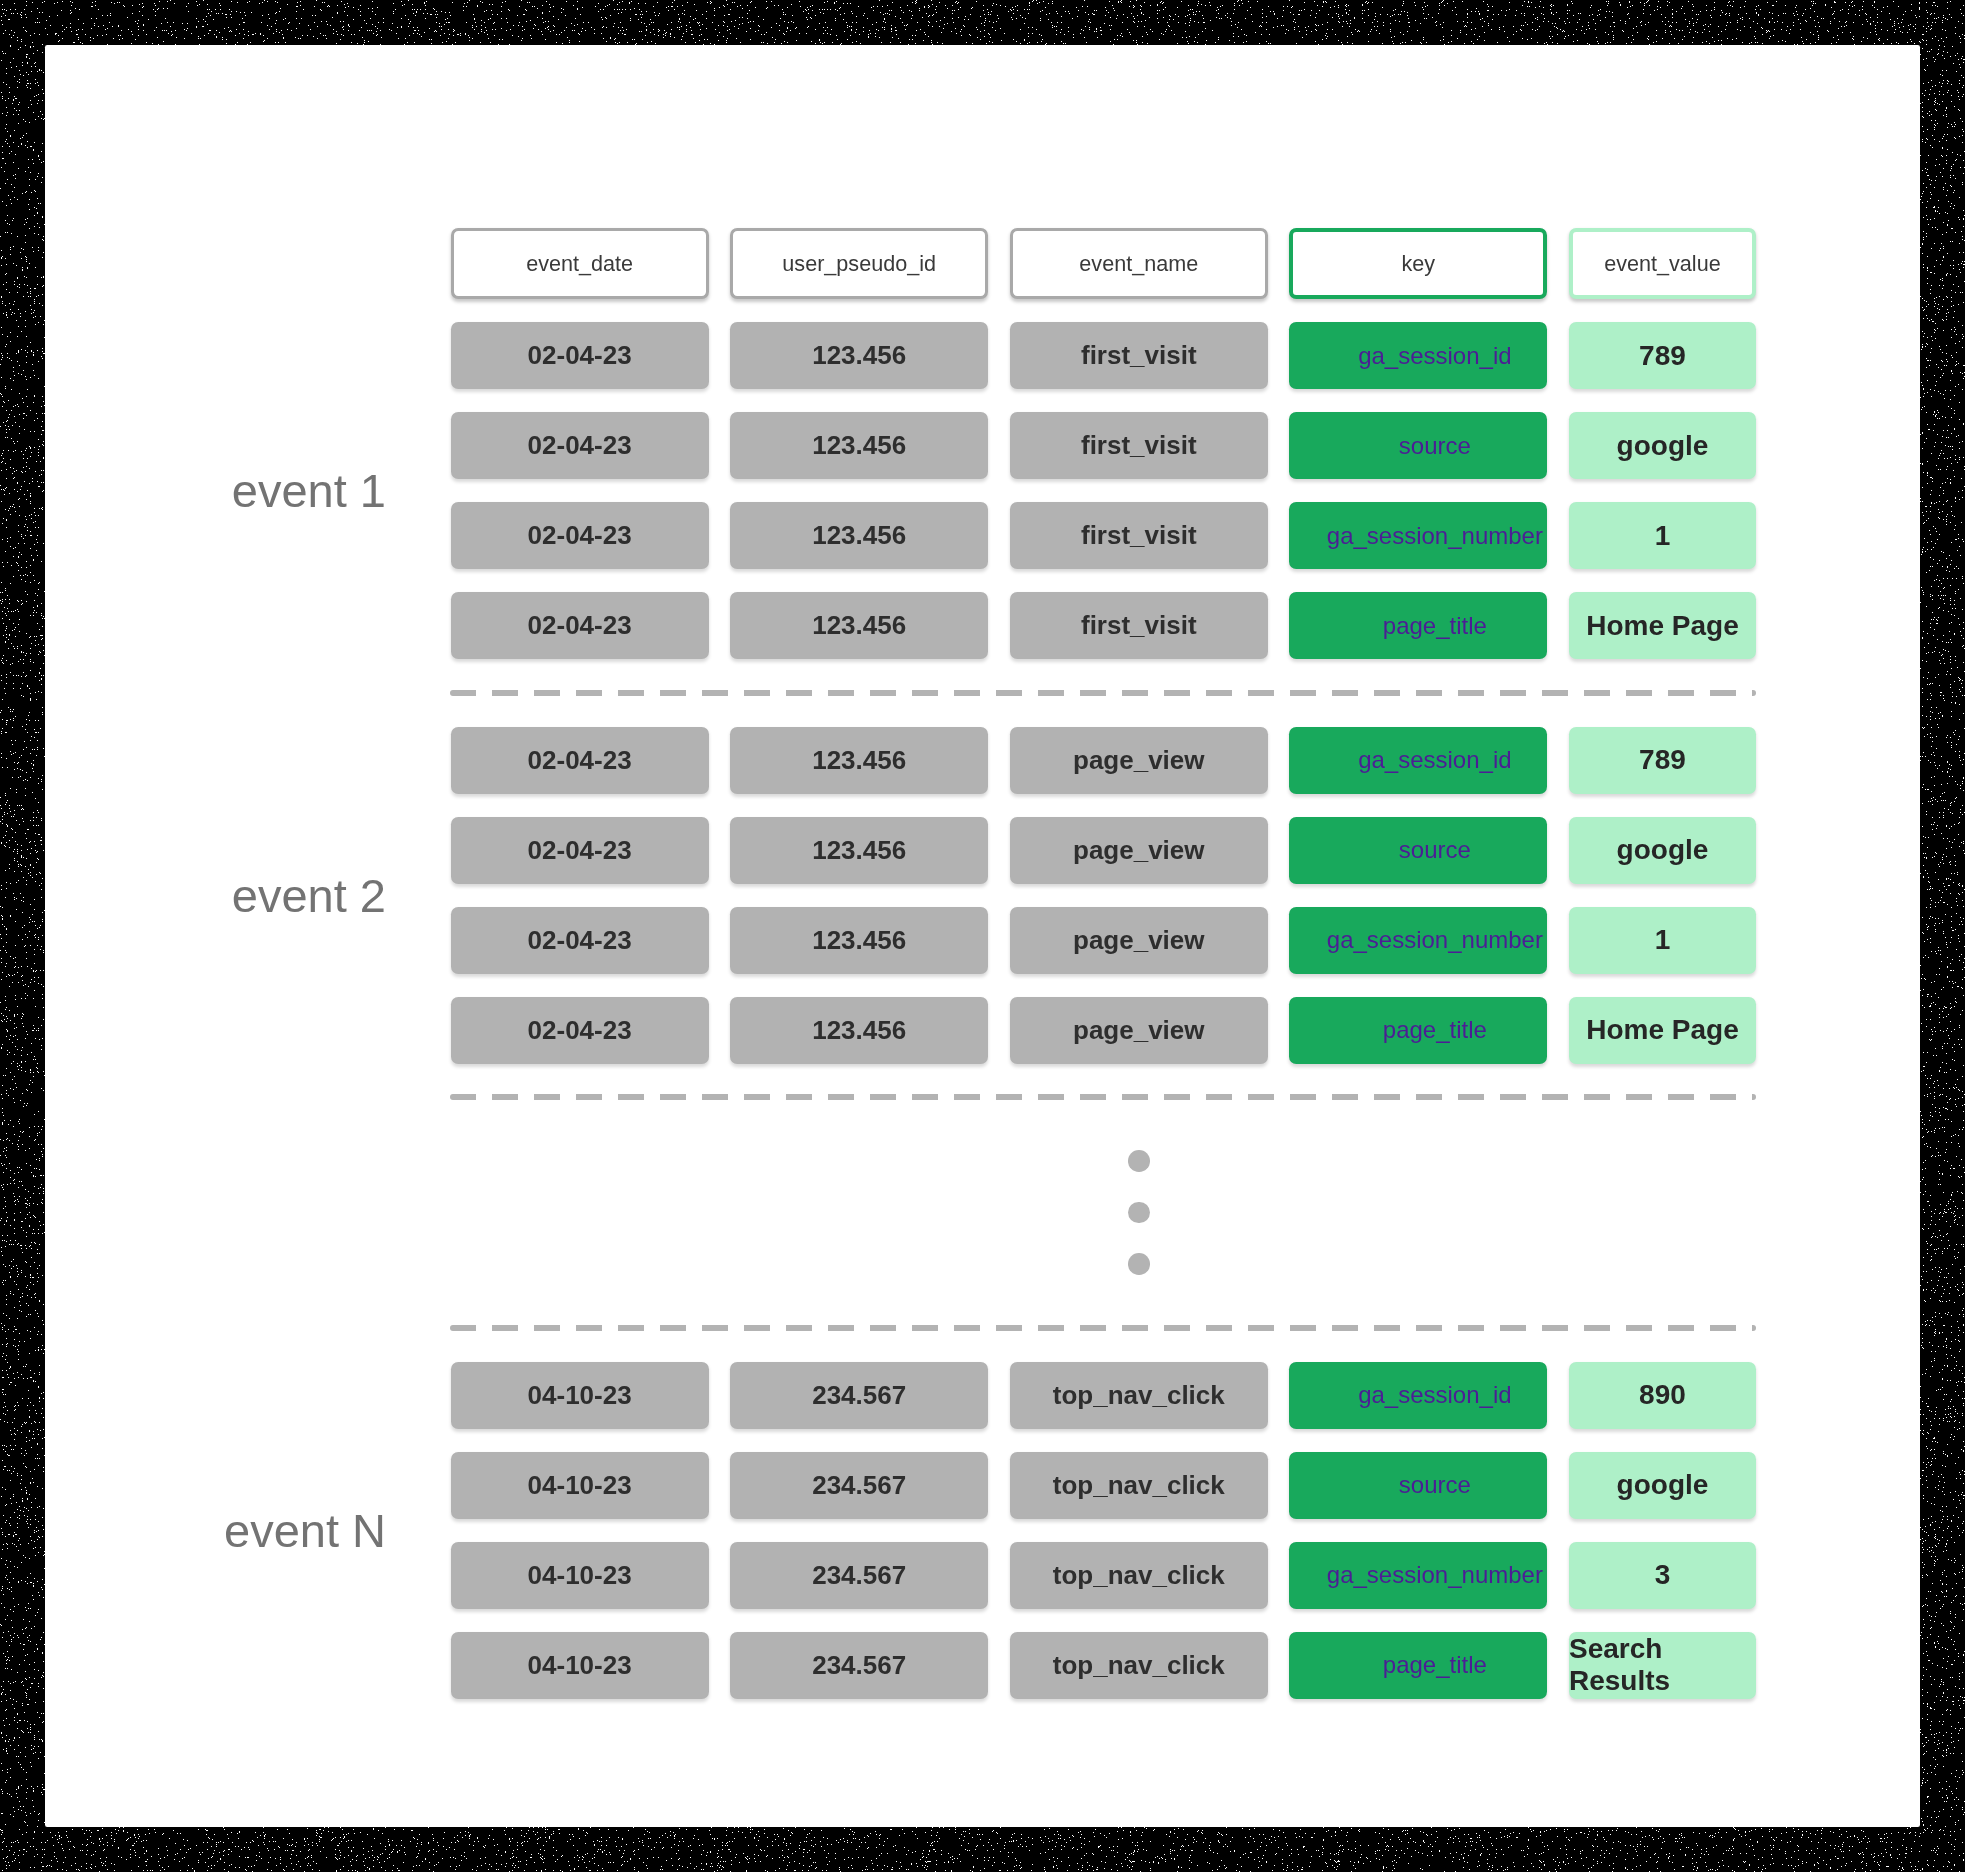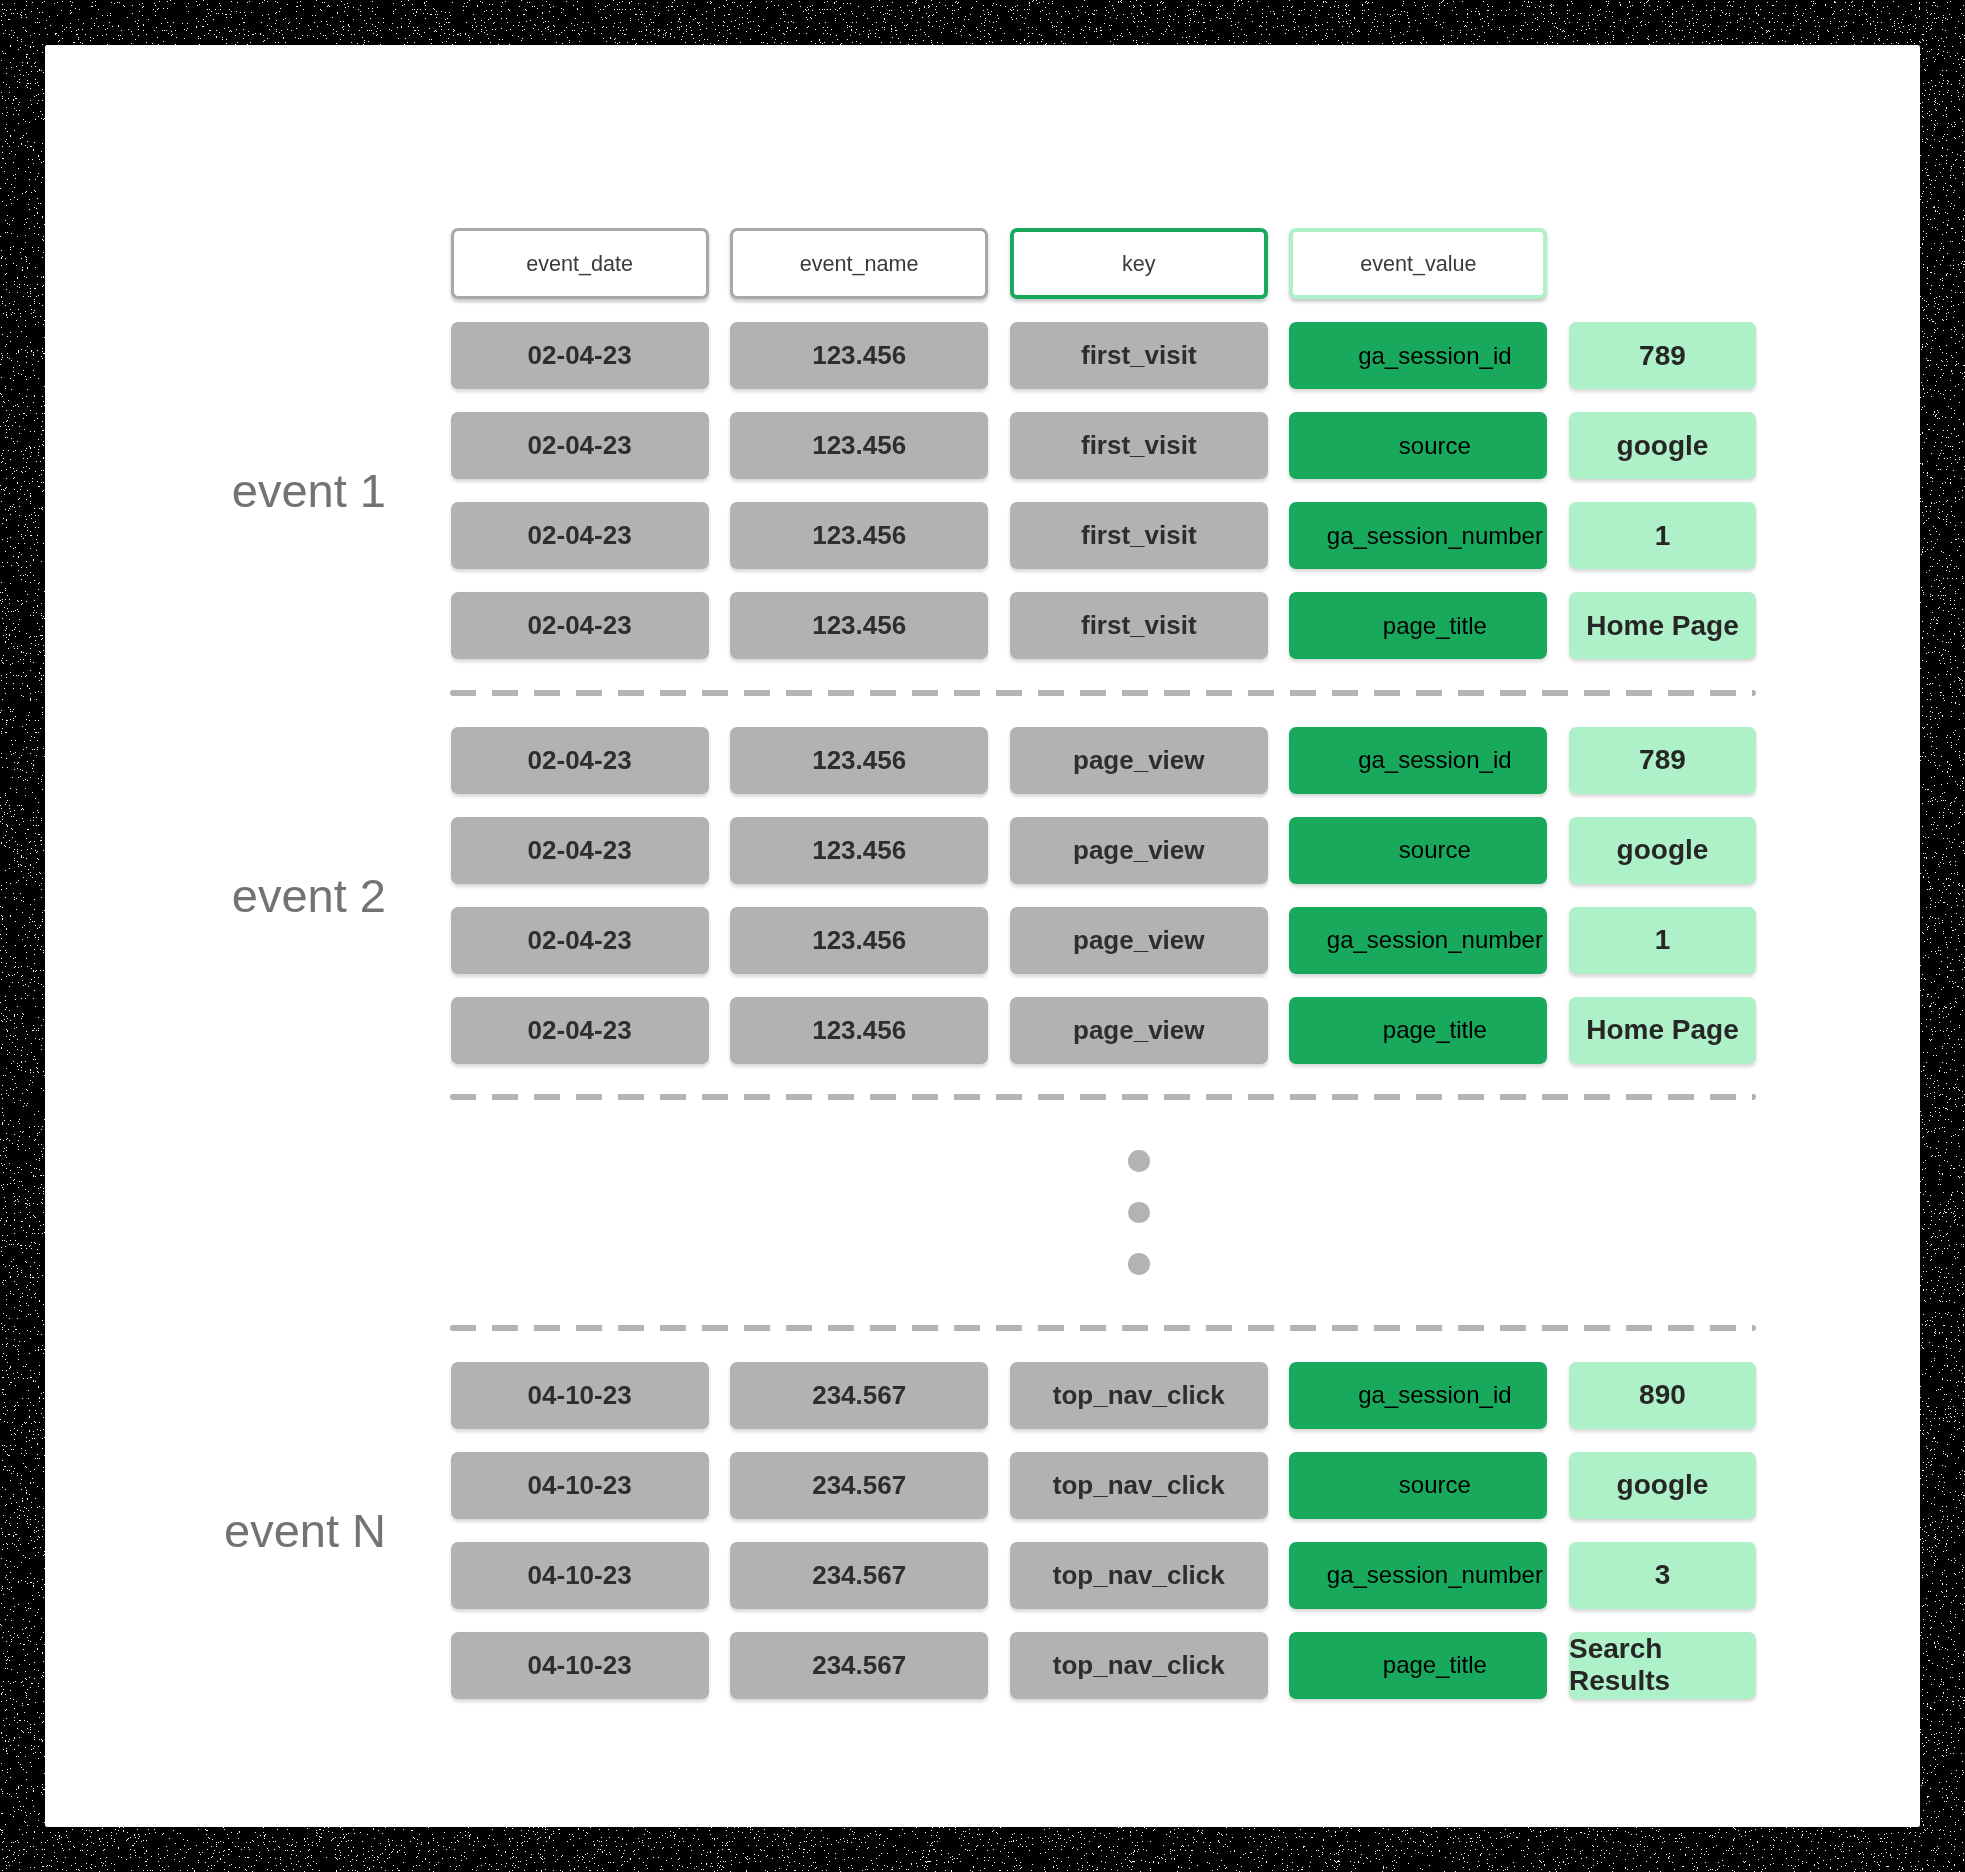"user_pseudo_id" div.header-box { html: none -> <div>user_pseudo_id</div> }
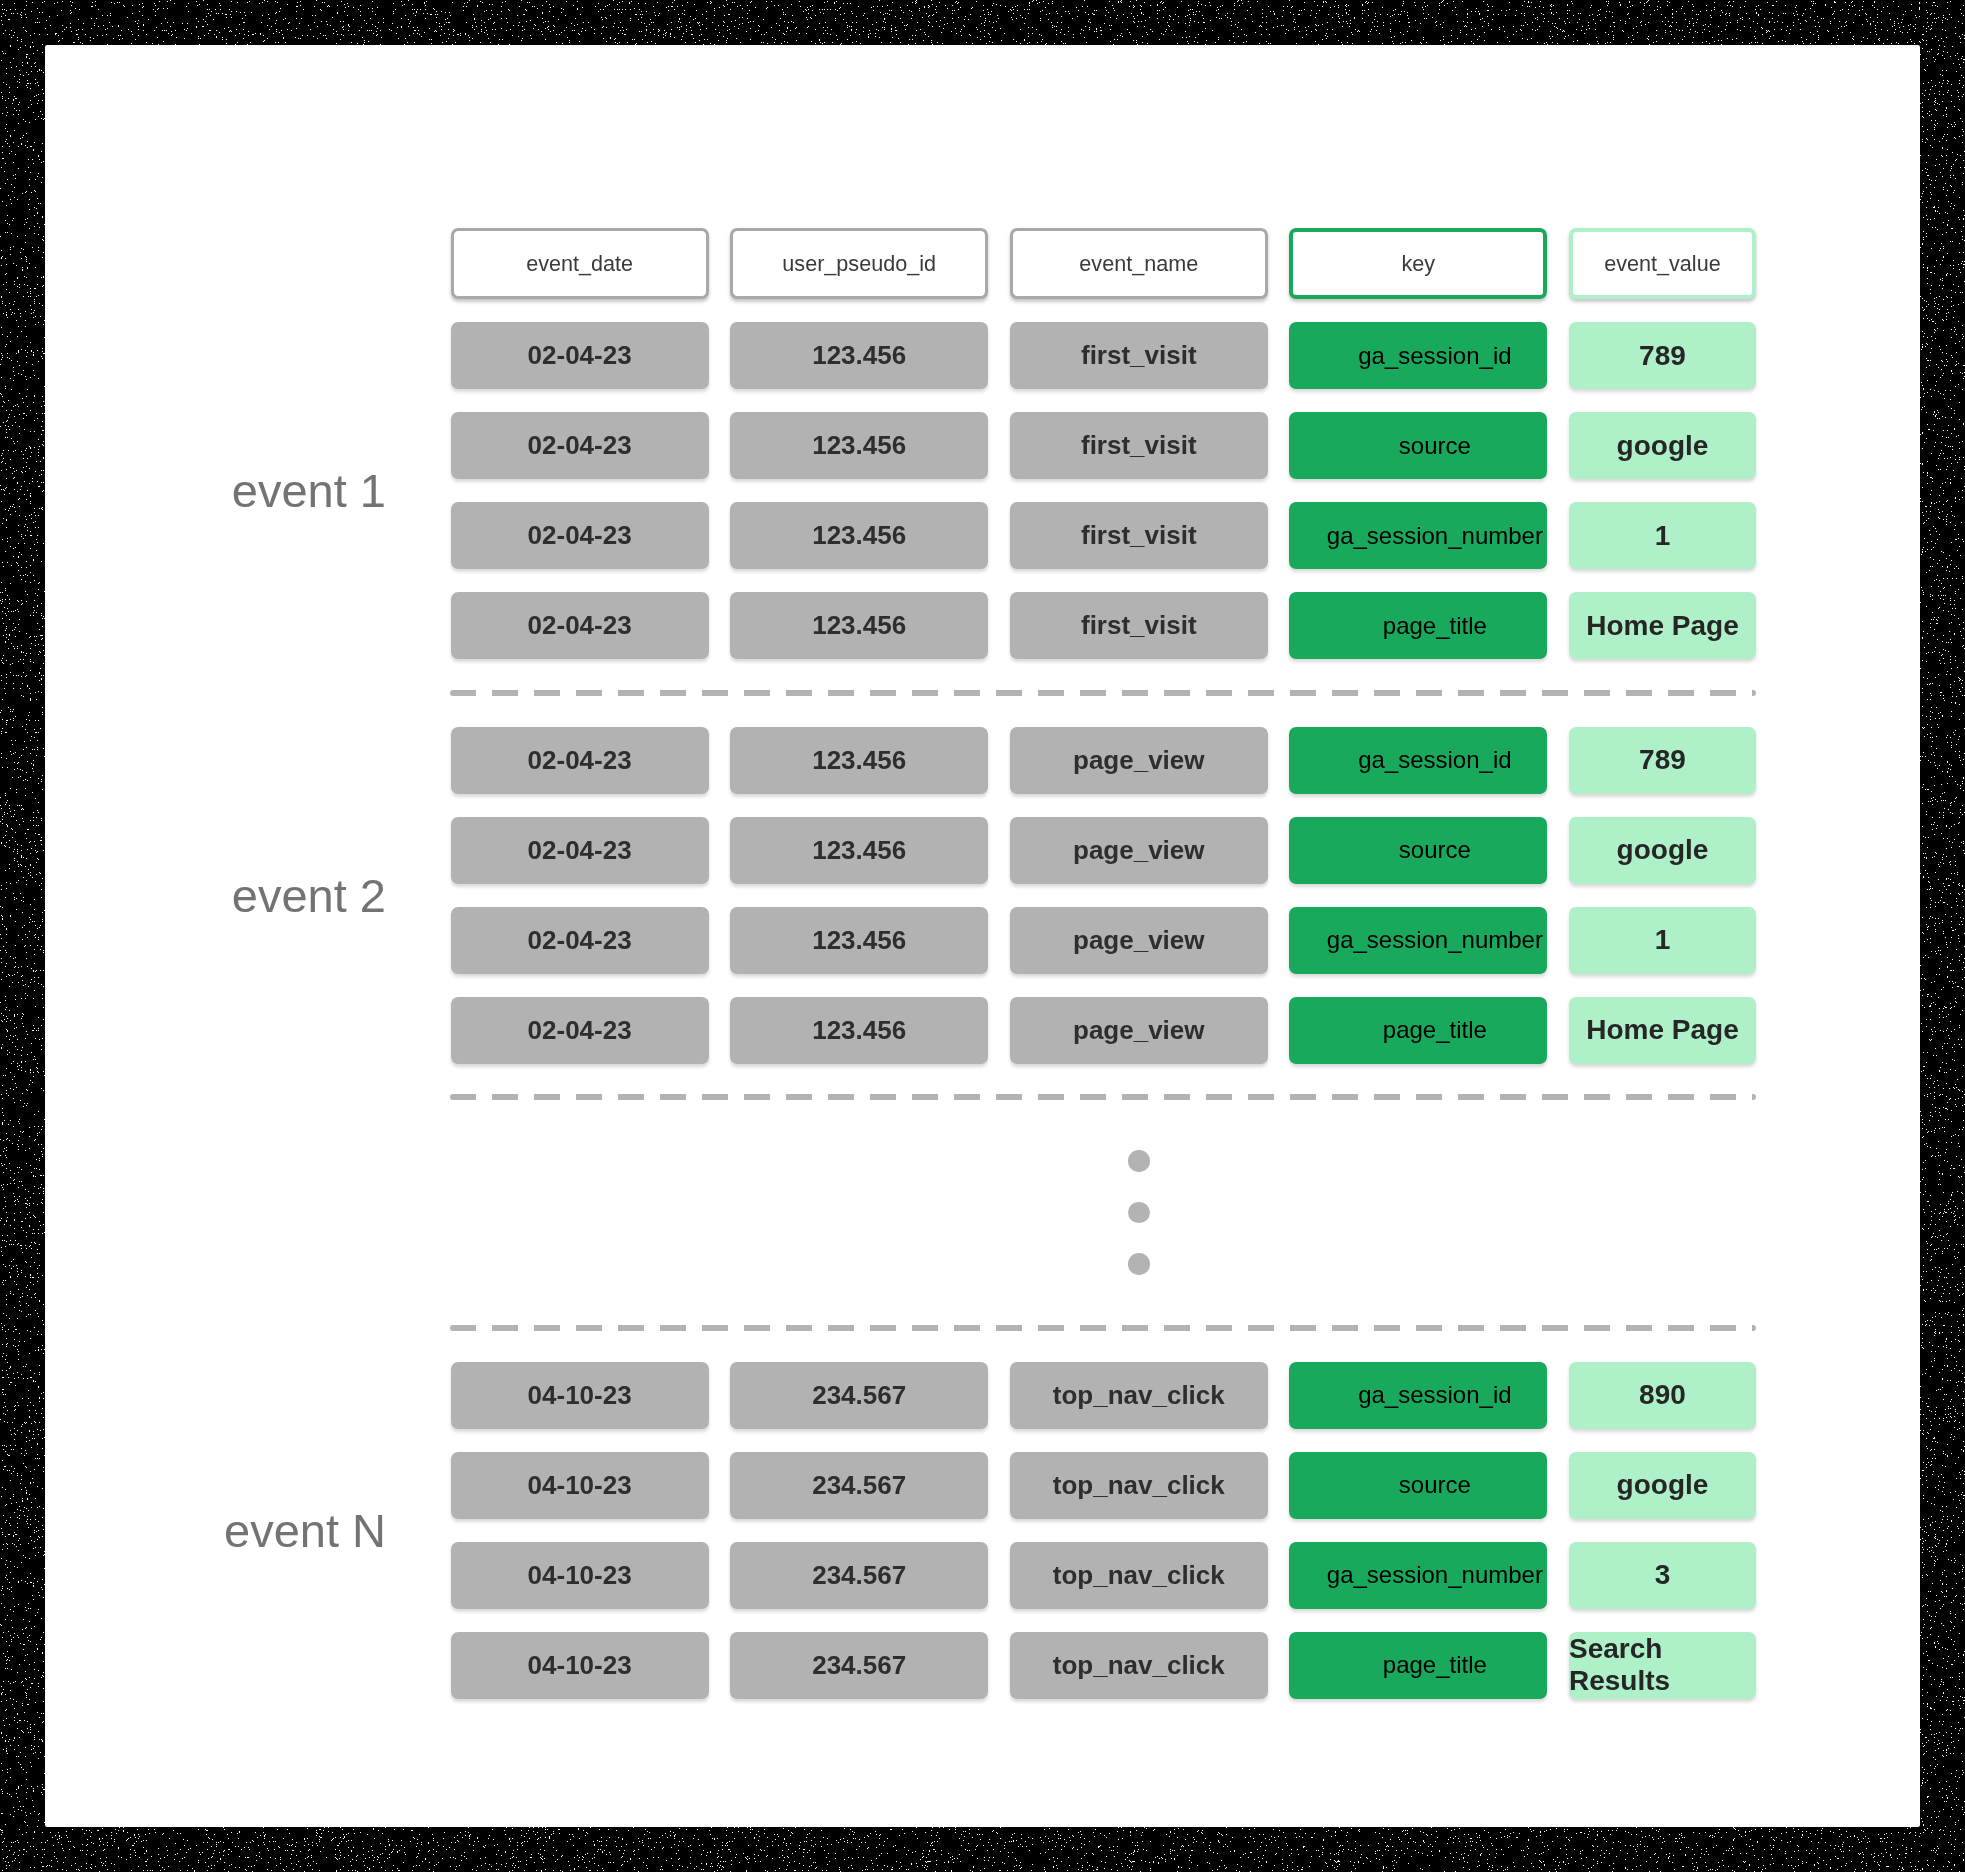"ga_session_id" .cell.v-green { color: #000000 -> #4c1d95 }
